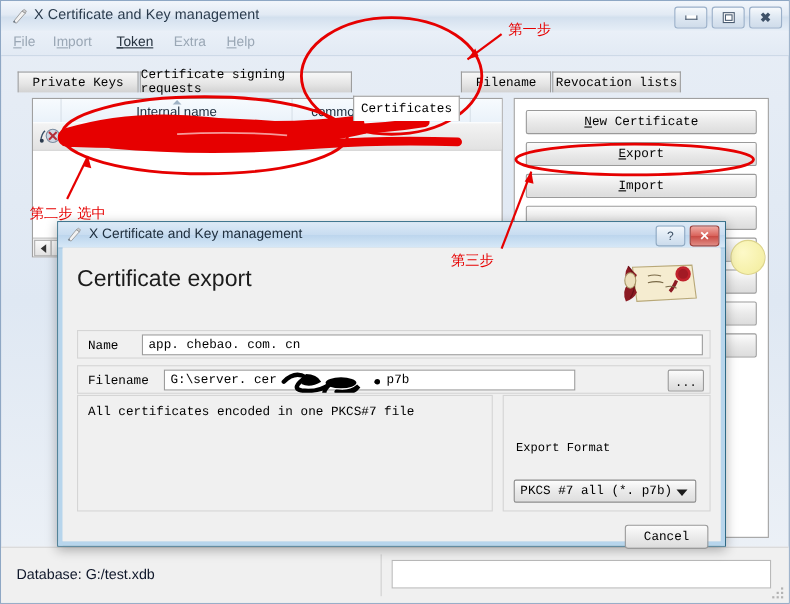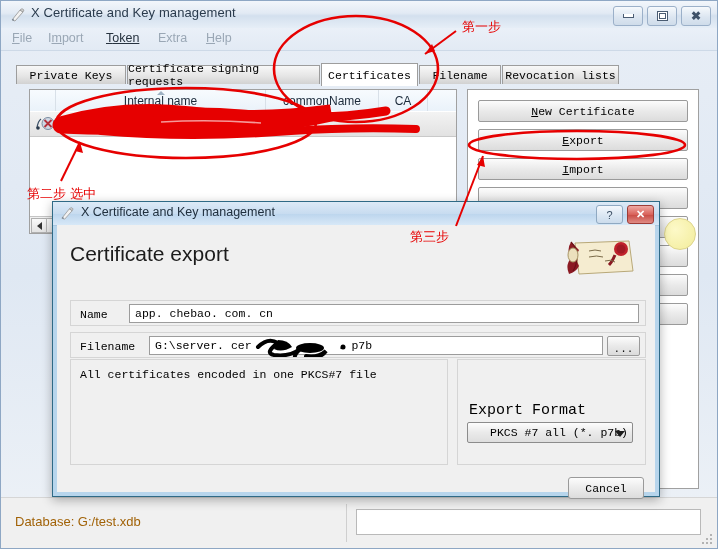"Certificates" div.tab { margin-top: none -> 24px }
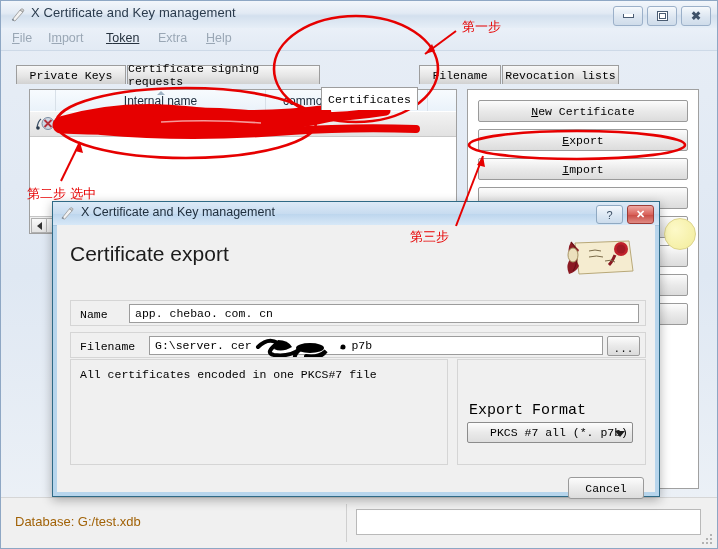"G:\server. cer" div.finput { width: 454px -> 374px }
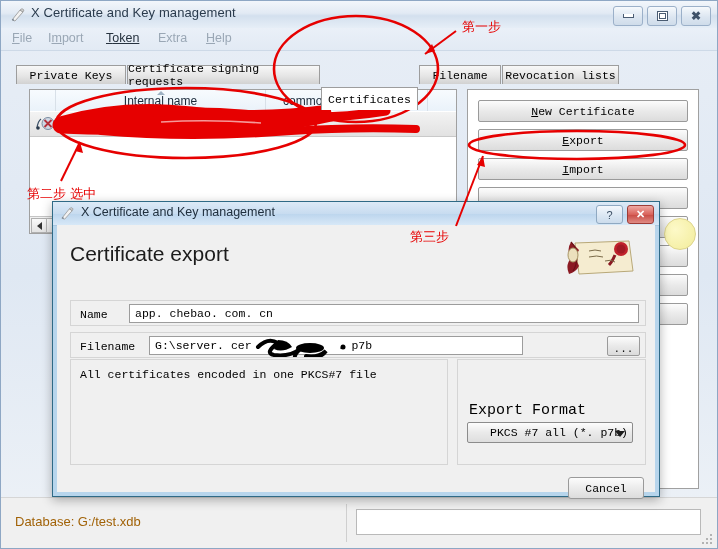"Export Format" .fmtlabel { font-size: 15px -> 11px }
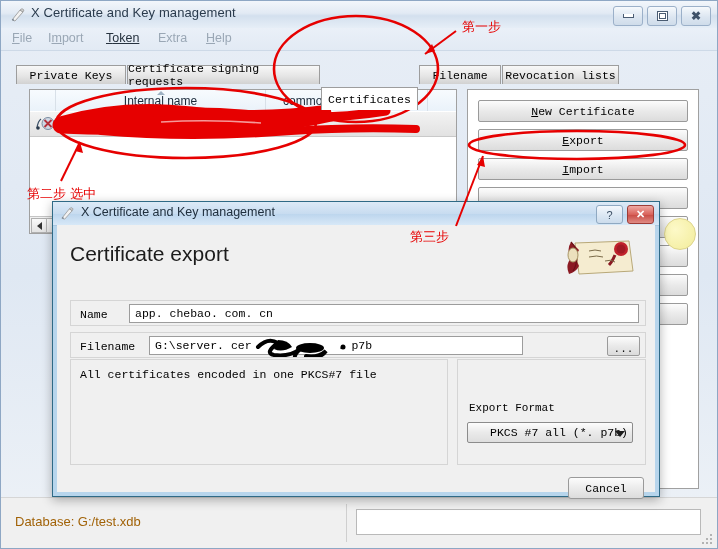"PKCS #7 all (*. p7b)" .combo { padding-left: 22px -> 5px; top: 62px -> 76px }
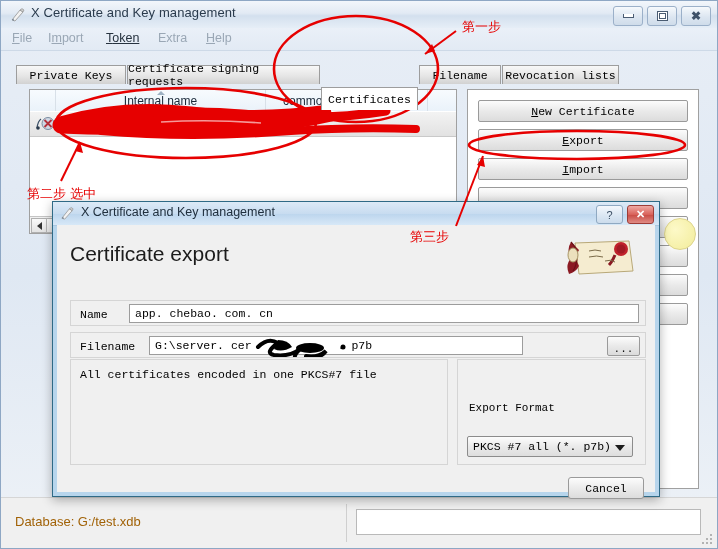"Database: G:/test.xdb" .status-text { color: #a16207 -> #0f172a }
